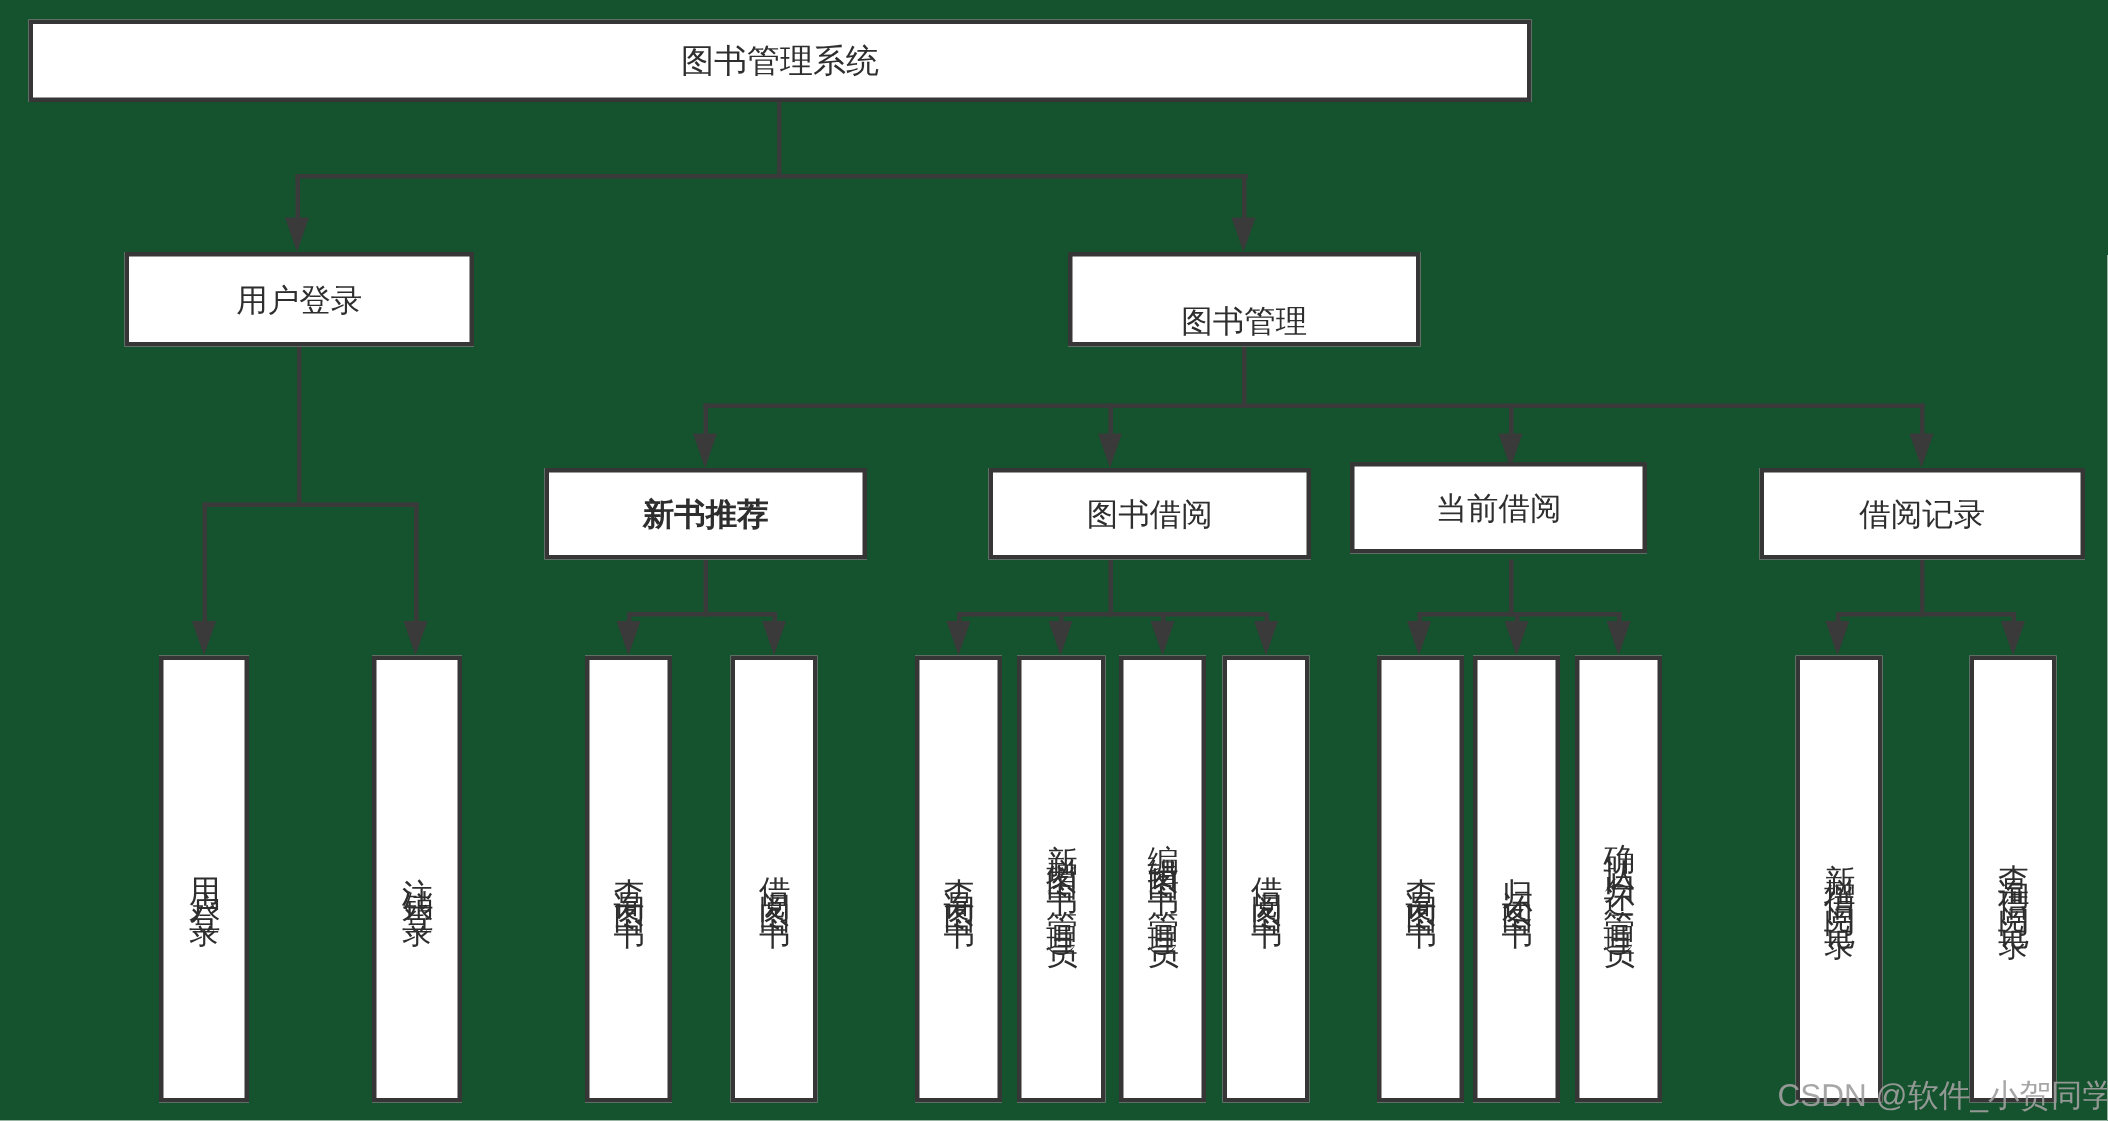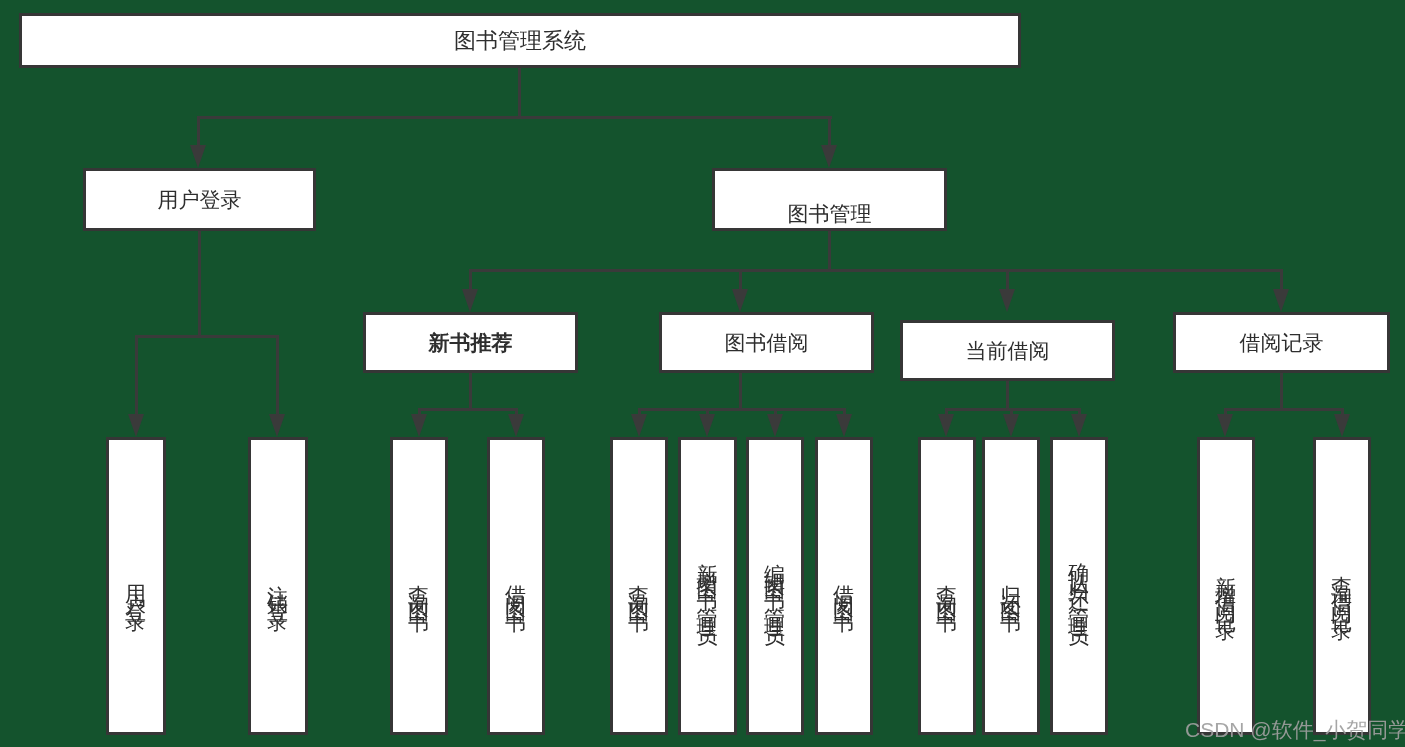"当前借阅" div.box { top: 320px -> 308px; width: 215px -> 198px }
